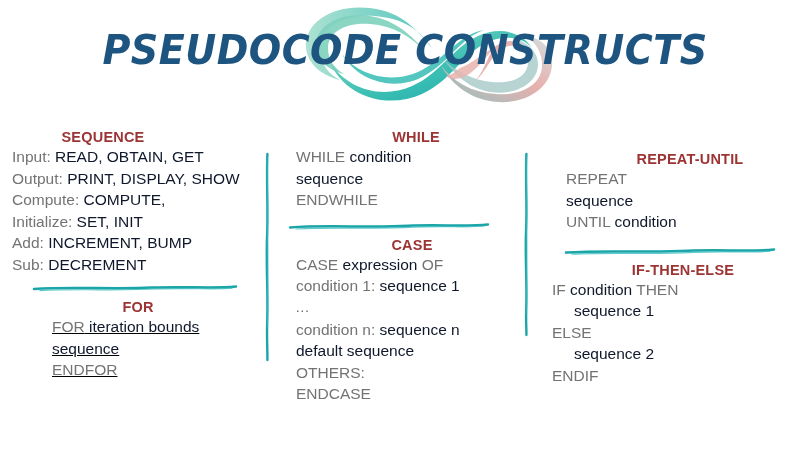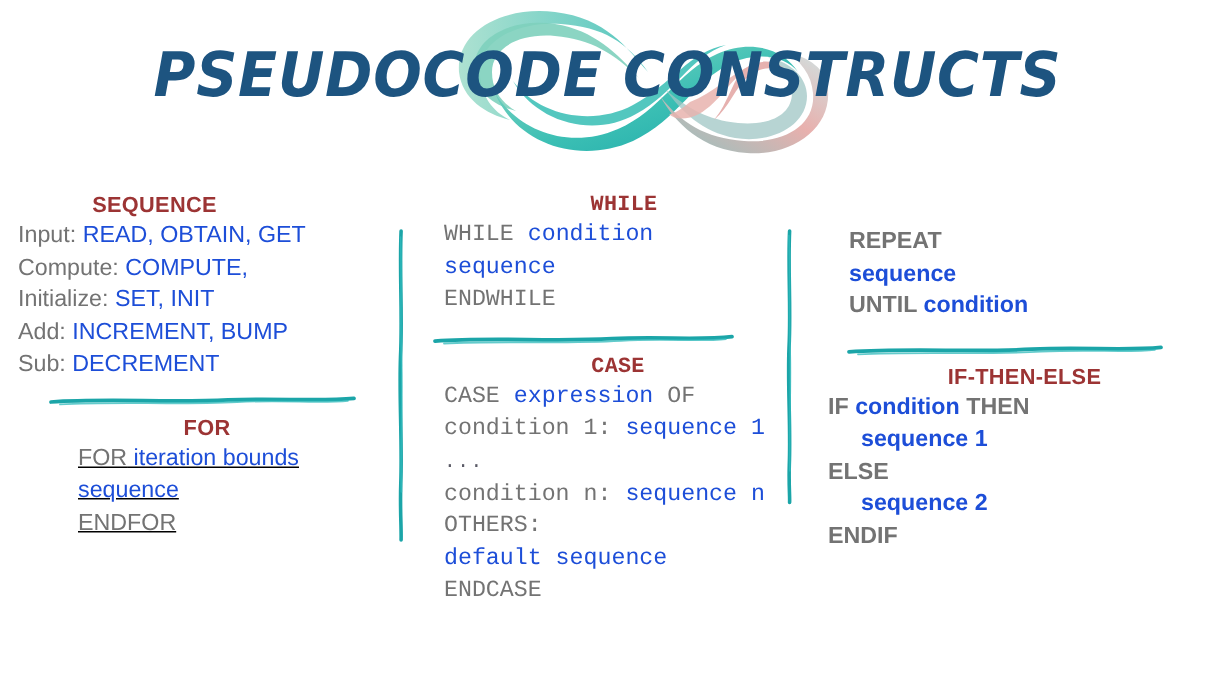"WHILE" .col-mid { font-family: Liberation Mono, monospace -> none }
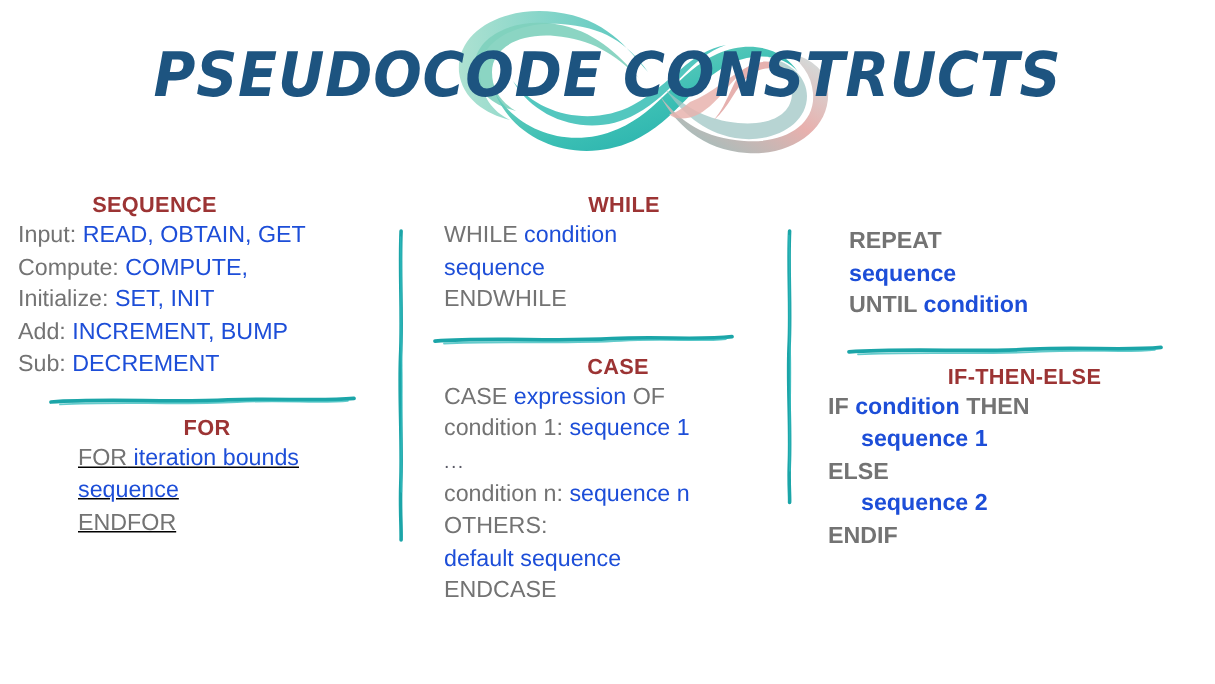"READ, OBTAIN, GET" .bl { color: #1d4ed8 -> #0f172a }
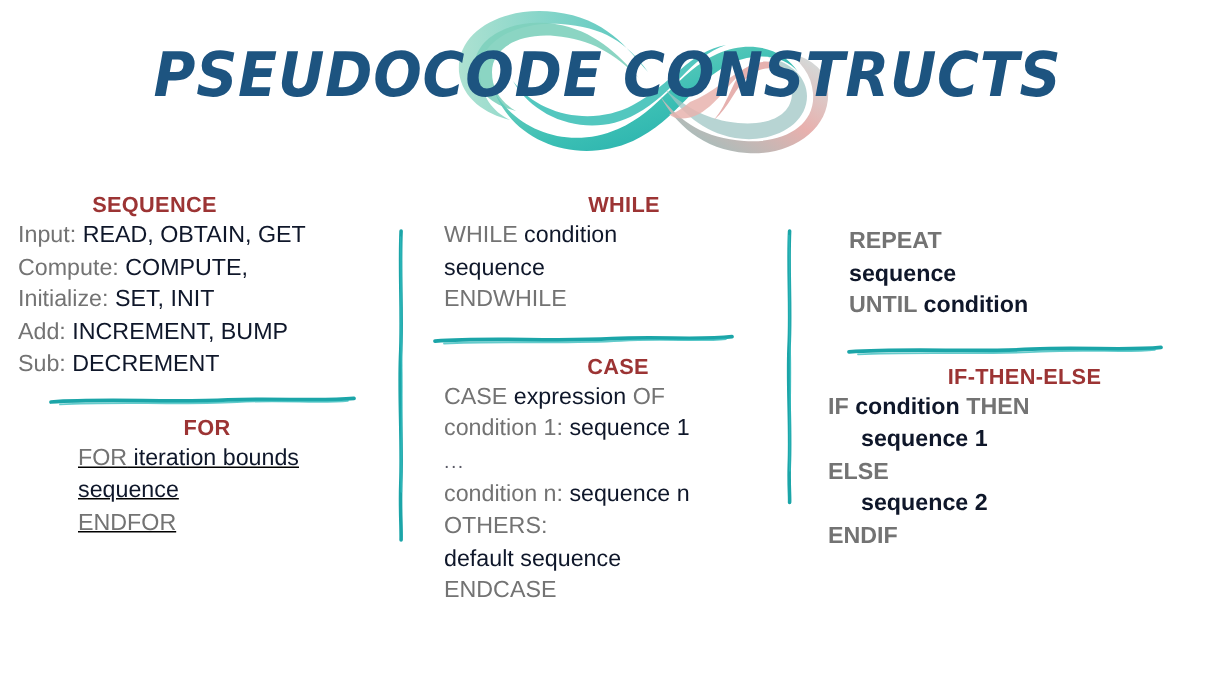"REPEAT-UNTIL" div.block-title { html: none -> <div>REPEAT-UNTIL</div> }
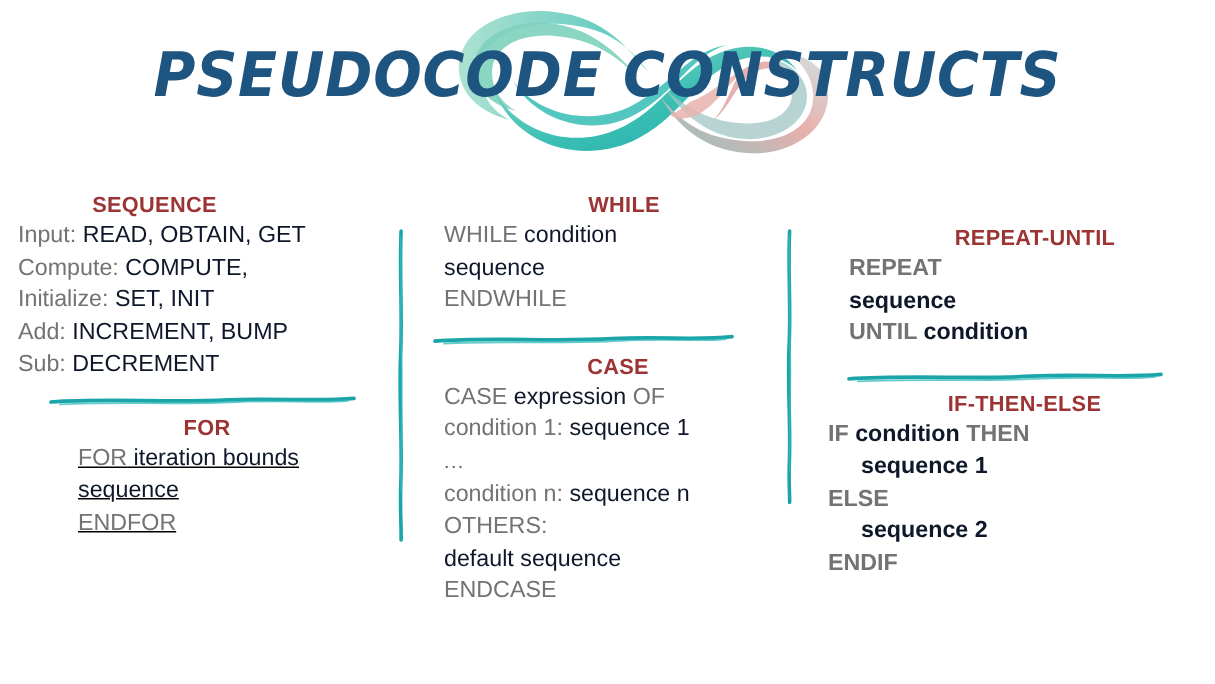"Output: PRINT, DISPLAY, SHOW" div.line { html: none -> <div><span>Output:</span><span> PRINT, DISPLAY, SHOW</span></div> }
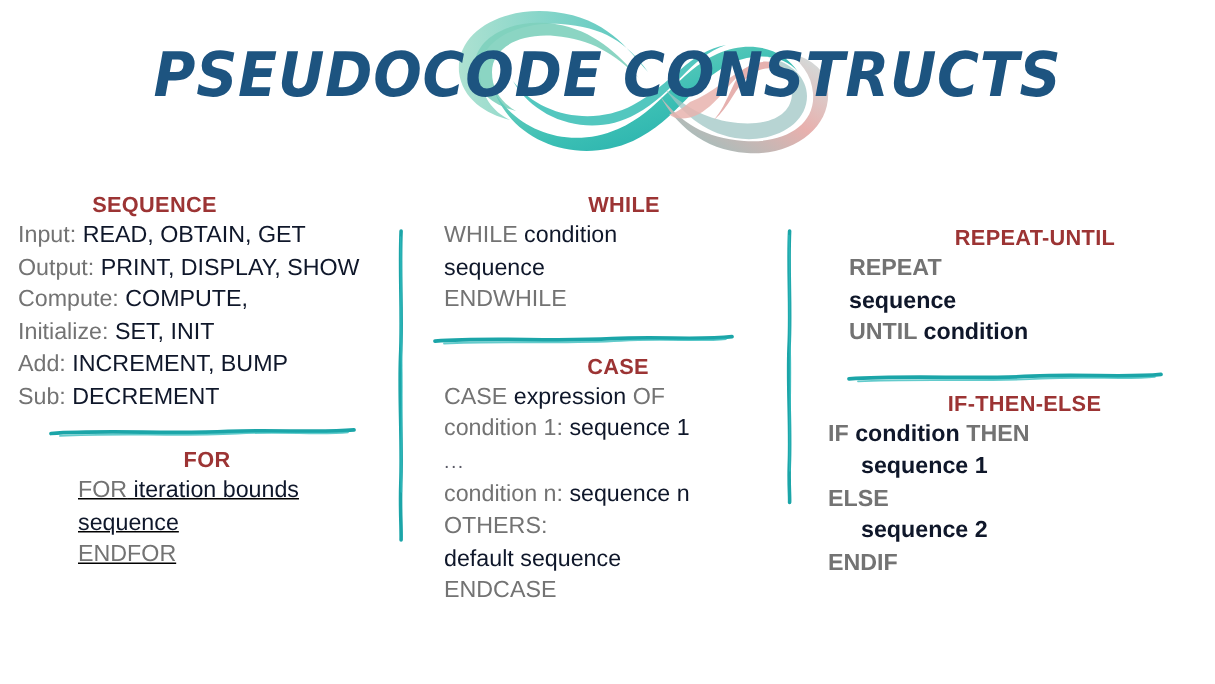"REPEAT" .col-right .lines { font-weight: bold -> none }
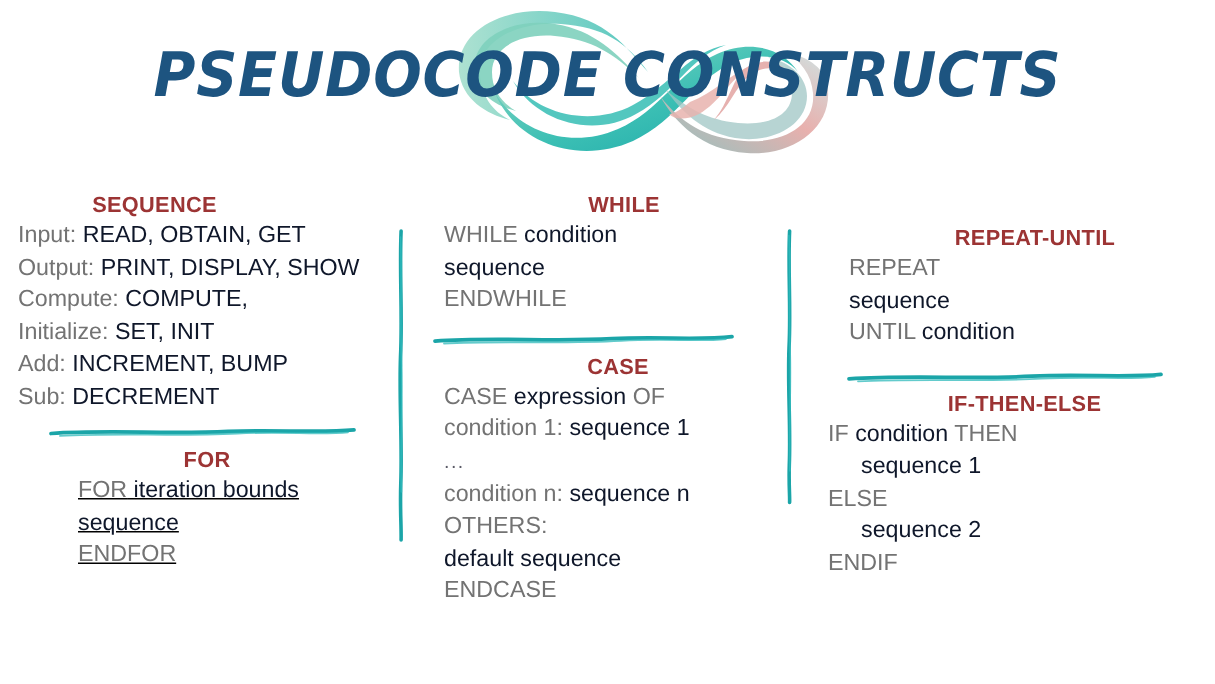"OTHERS:" div.line { order: before "default sequence" -> after "default sequence" }
